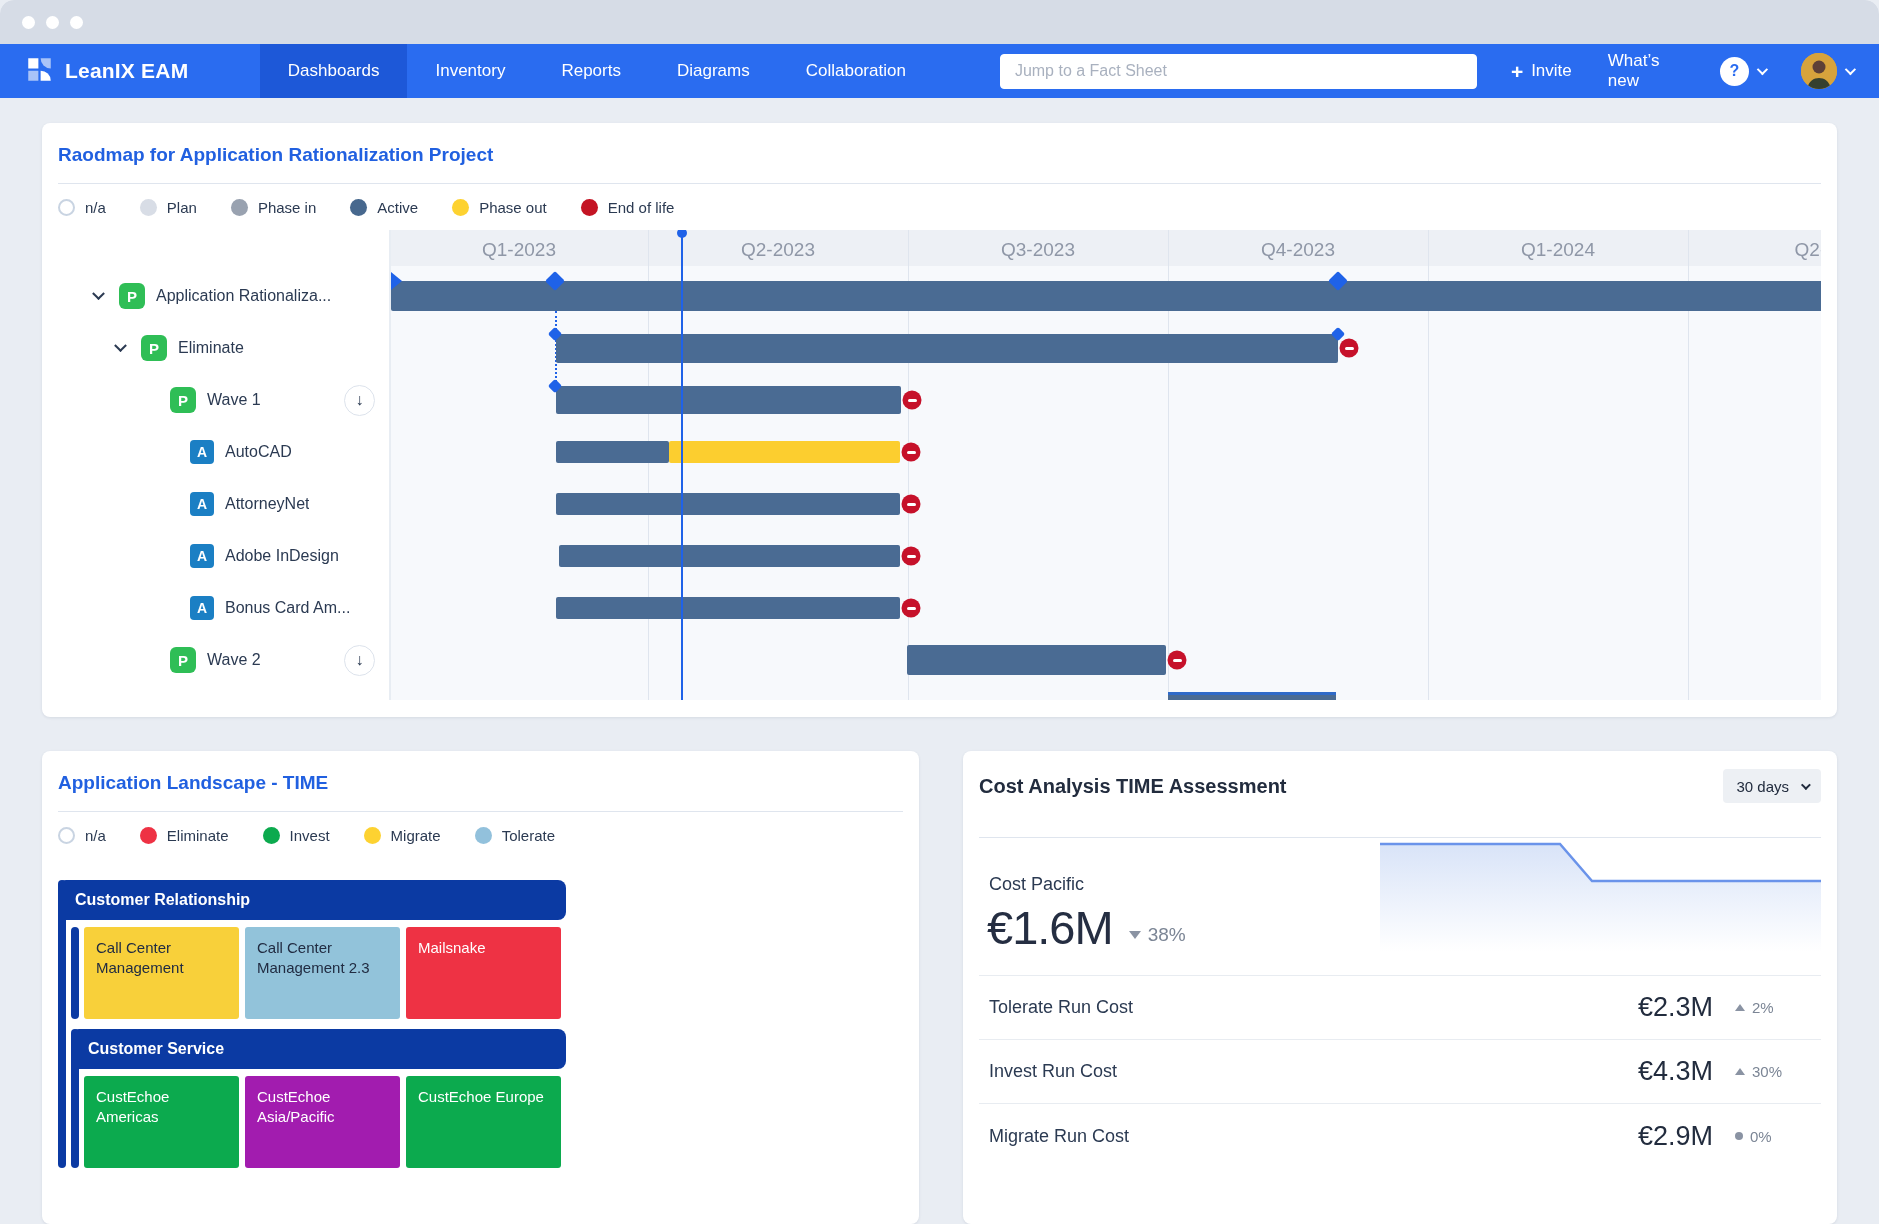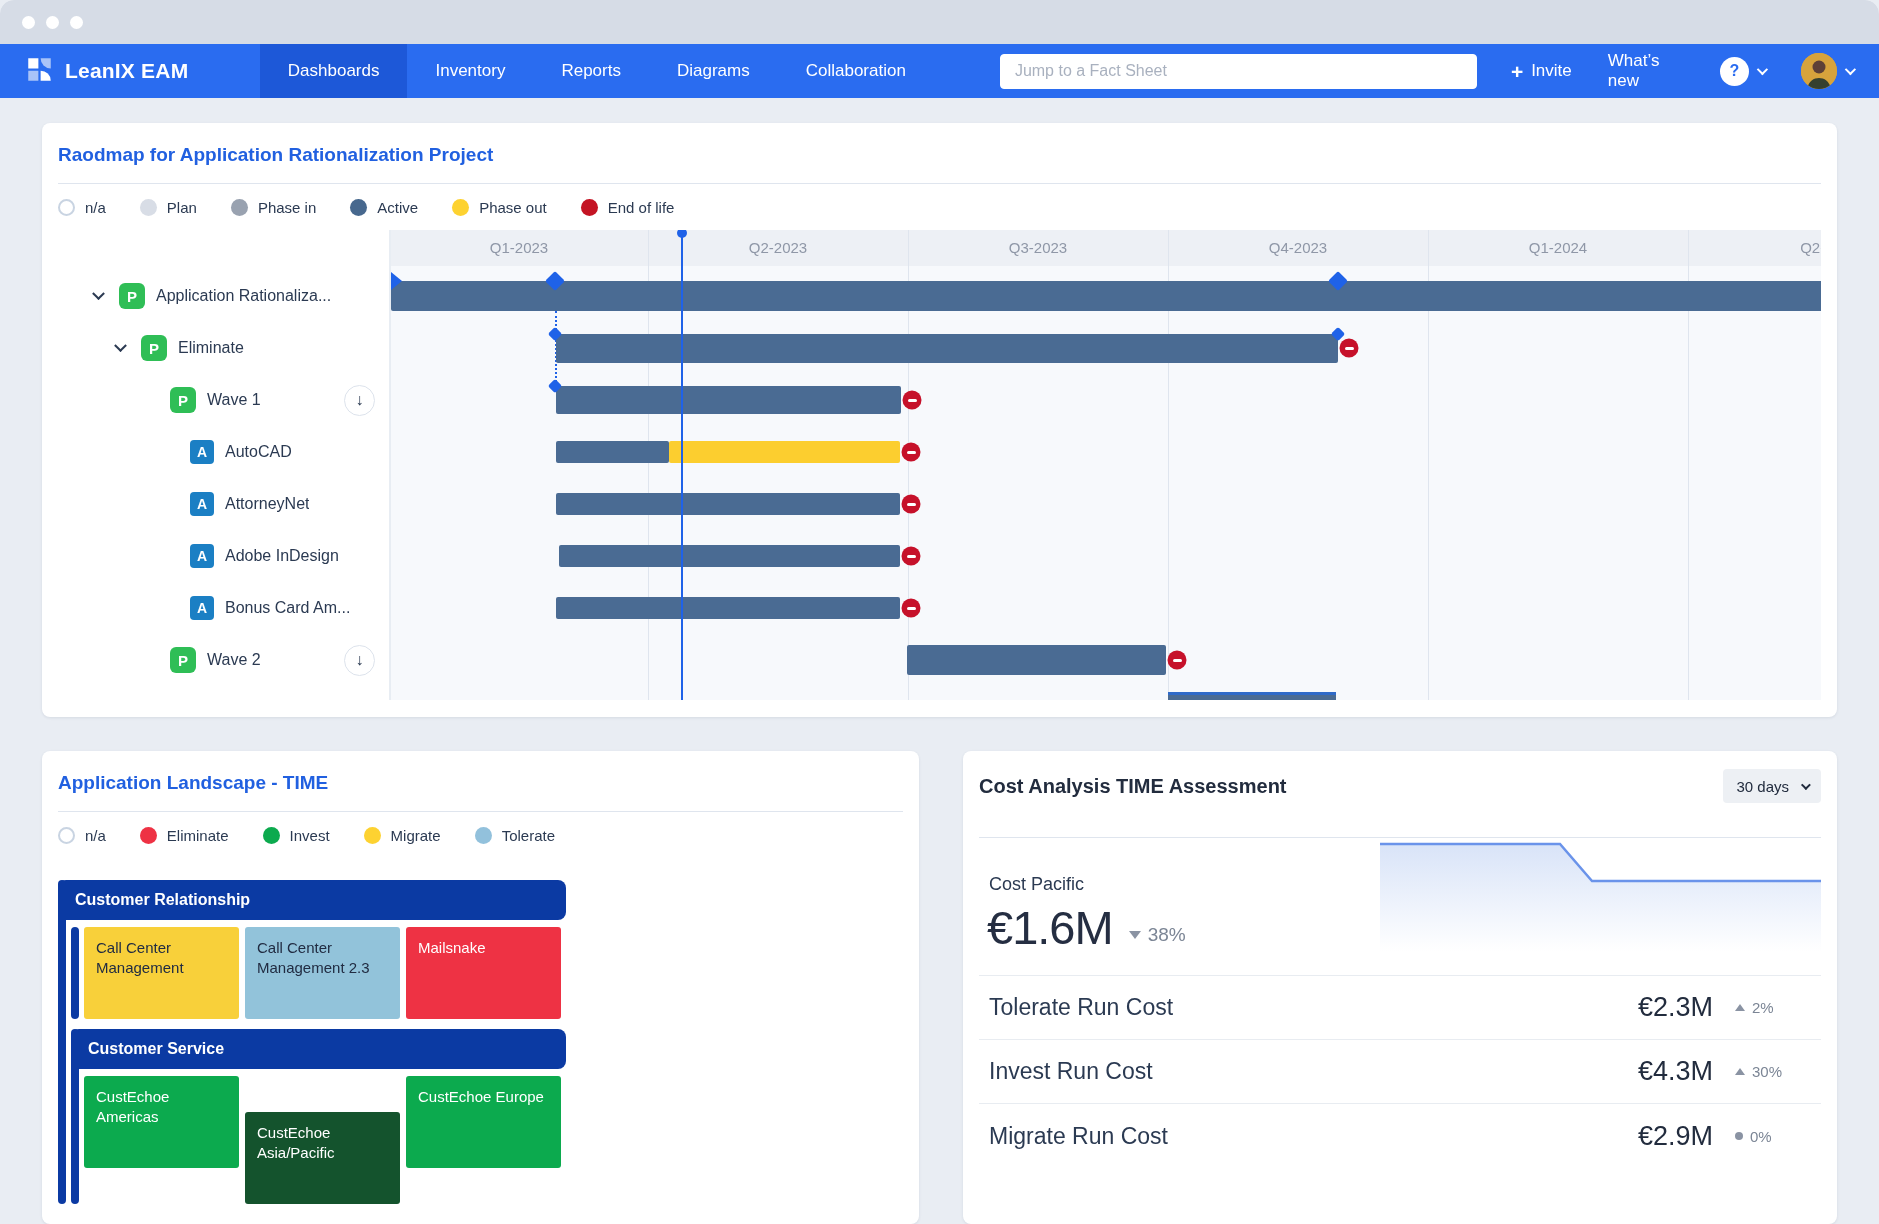"Q1-2023" .qlabel { font-size: 15px -> 19px }
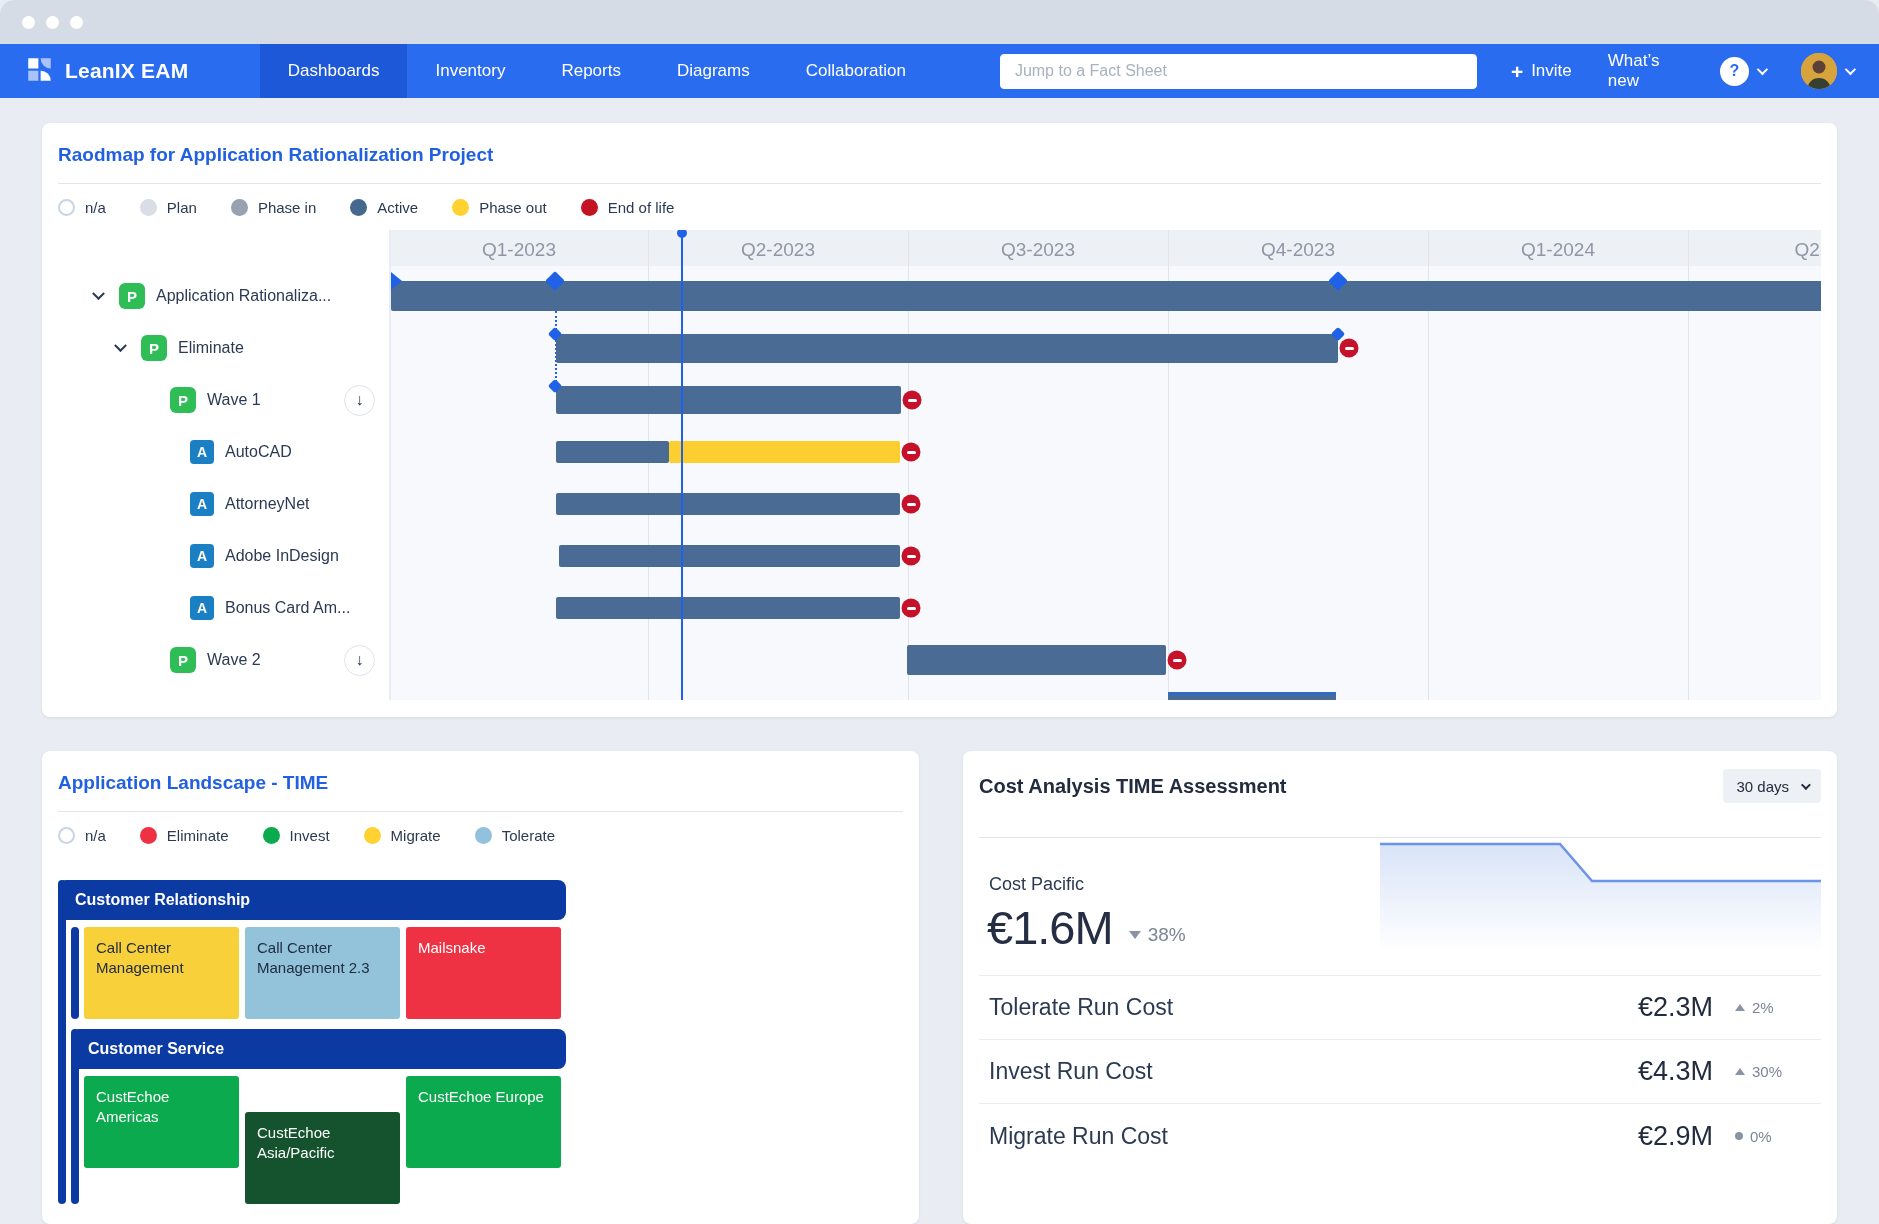"Tolerate Run Cost" .cost-row-label { font-size: 23px -> 18px }
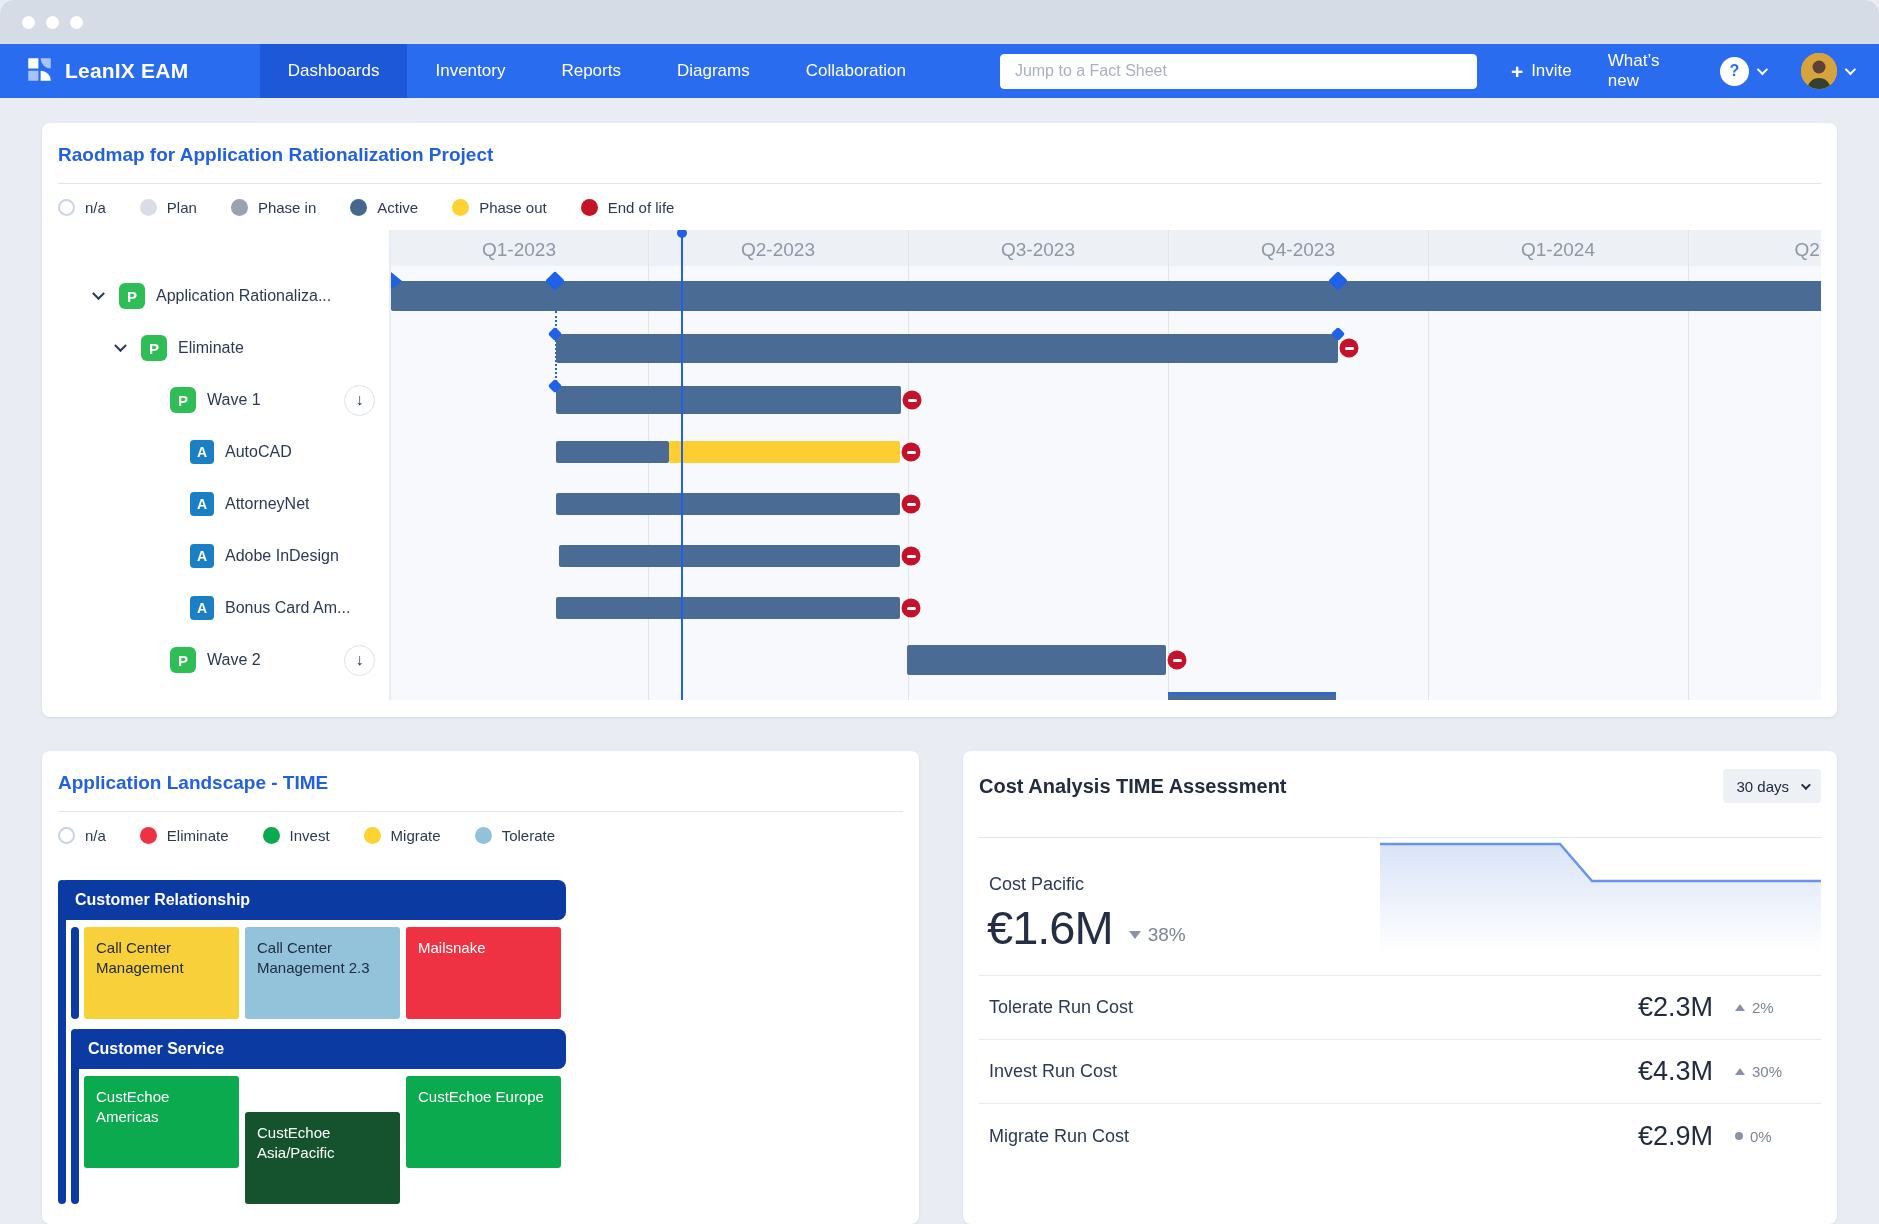"CustEchoe Asia/Pacific" div.card { background: #14532d -> #a21caf; margin-top: 36px -> none }
